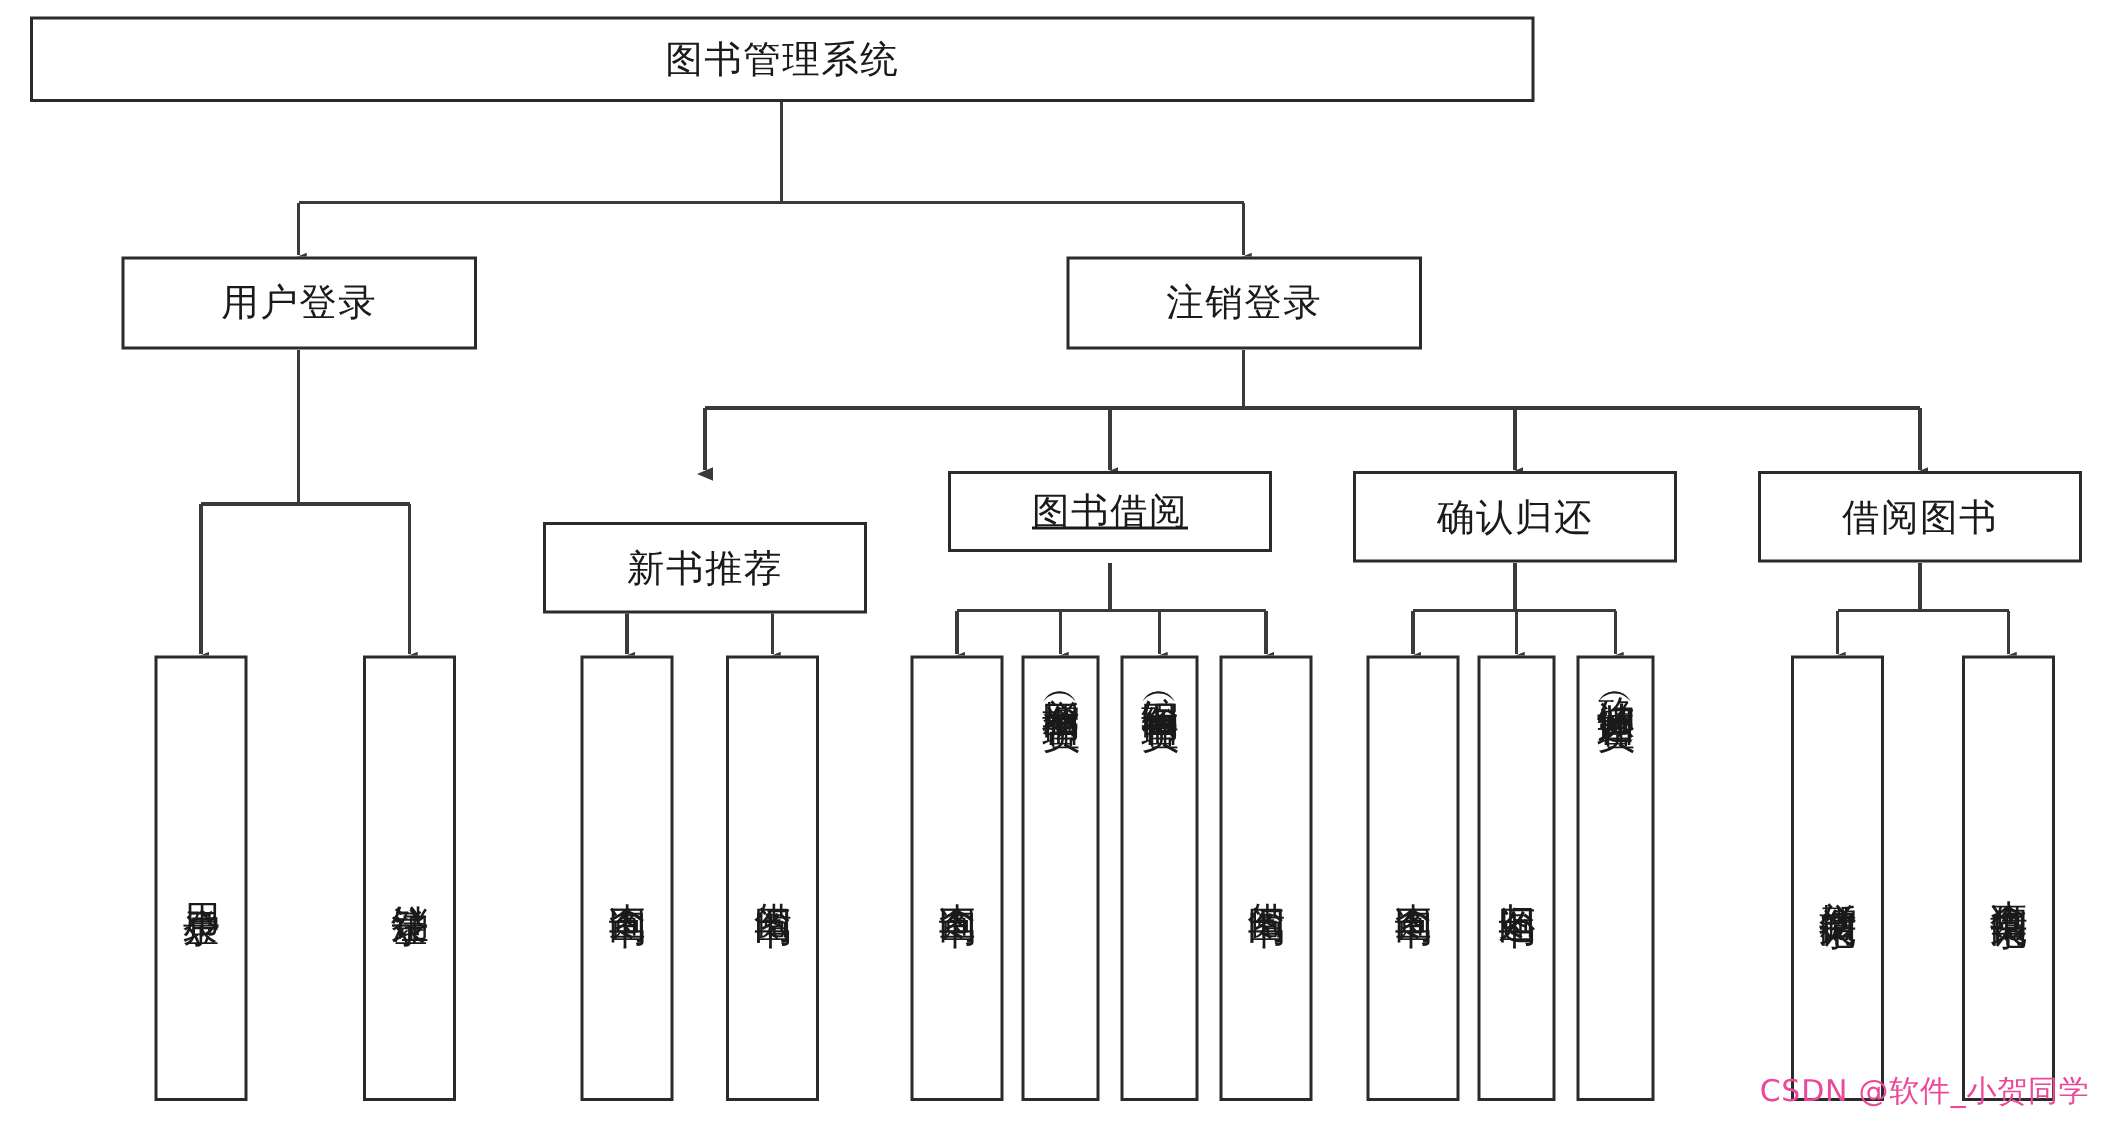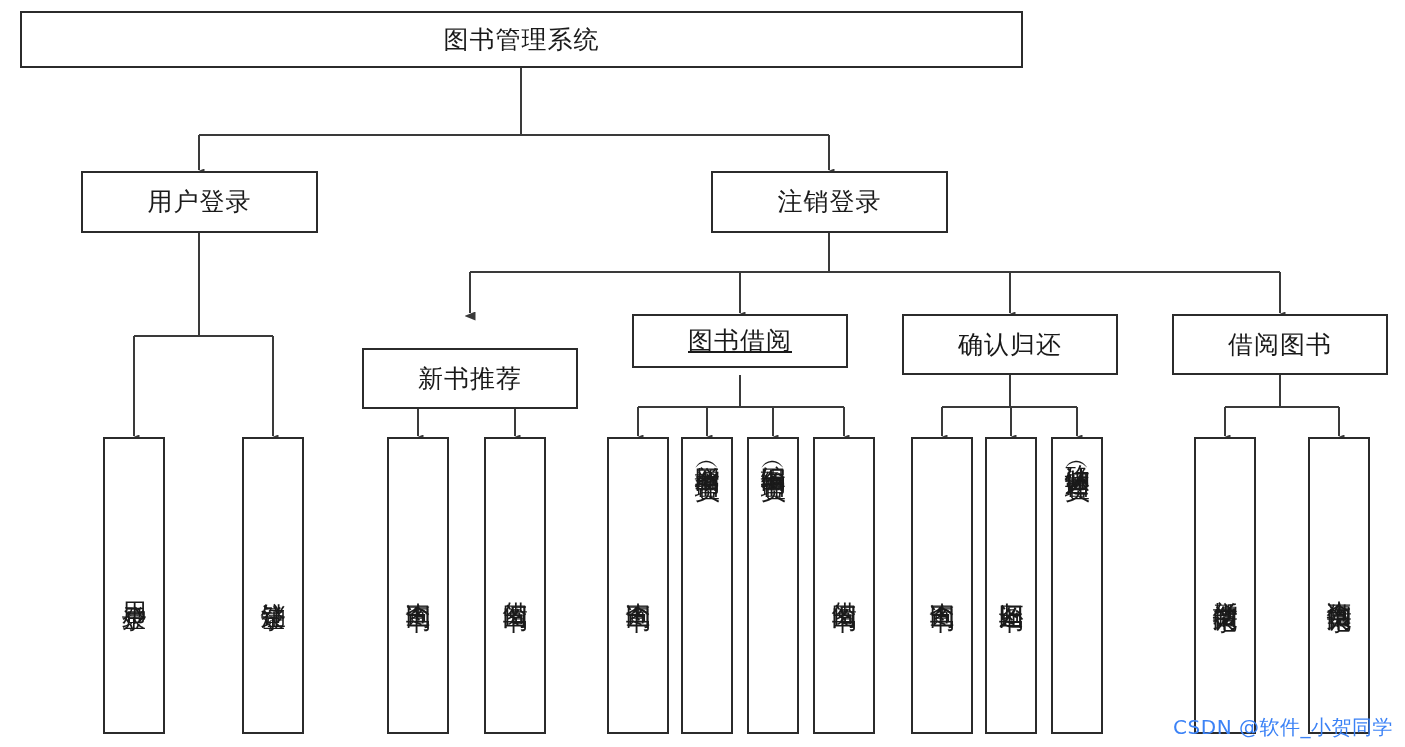"CSDN @软件_小贺同学" #watermark { color: #3b82f6 -> #ec4899 }
